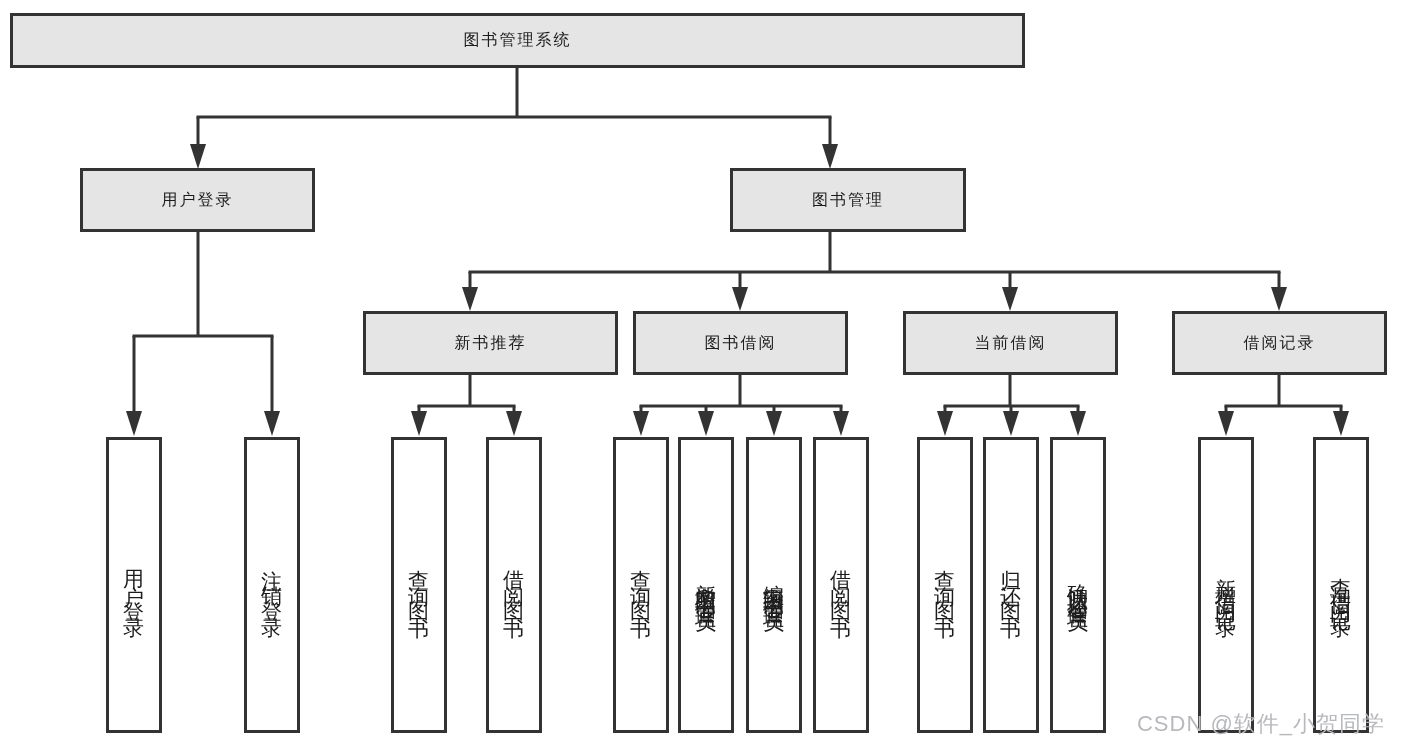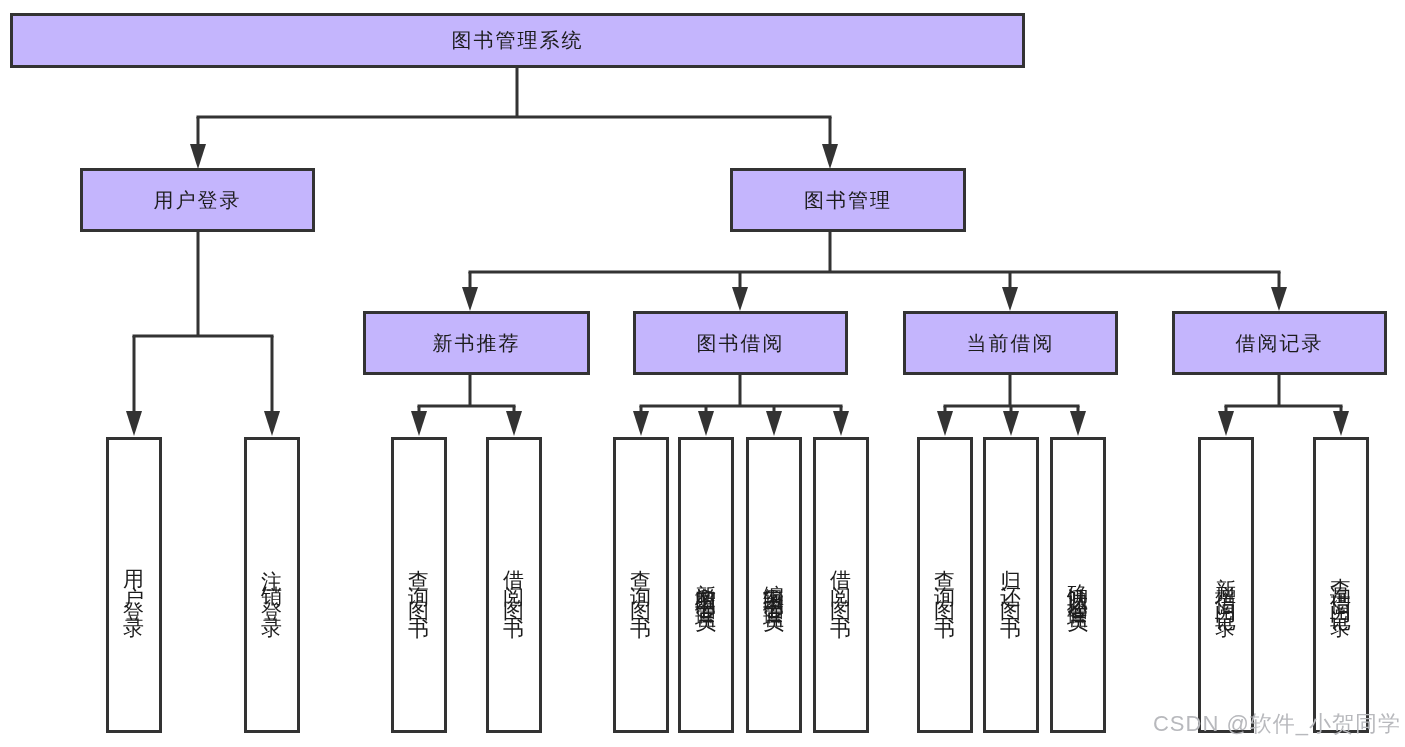"图书管理系统" .hbox { background: #c4b5fd -> #e5e5e5; font-size: 20px -> 16px }
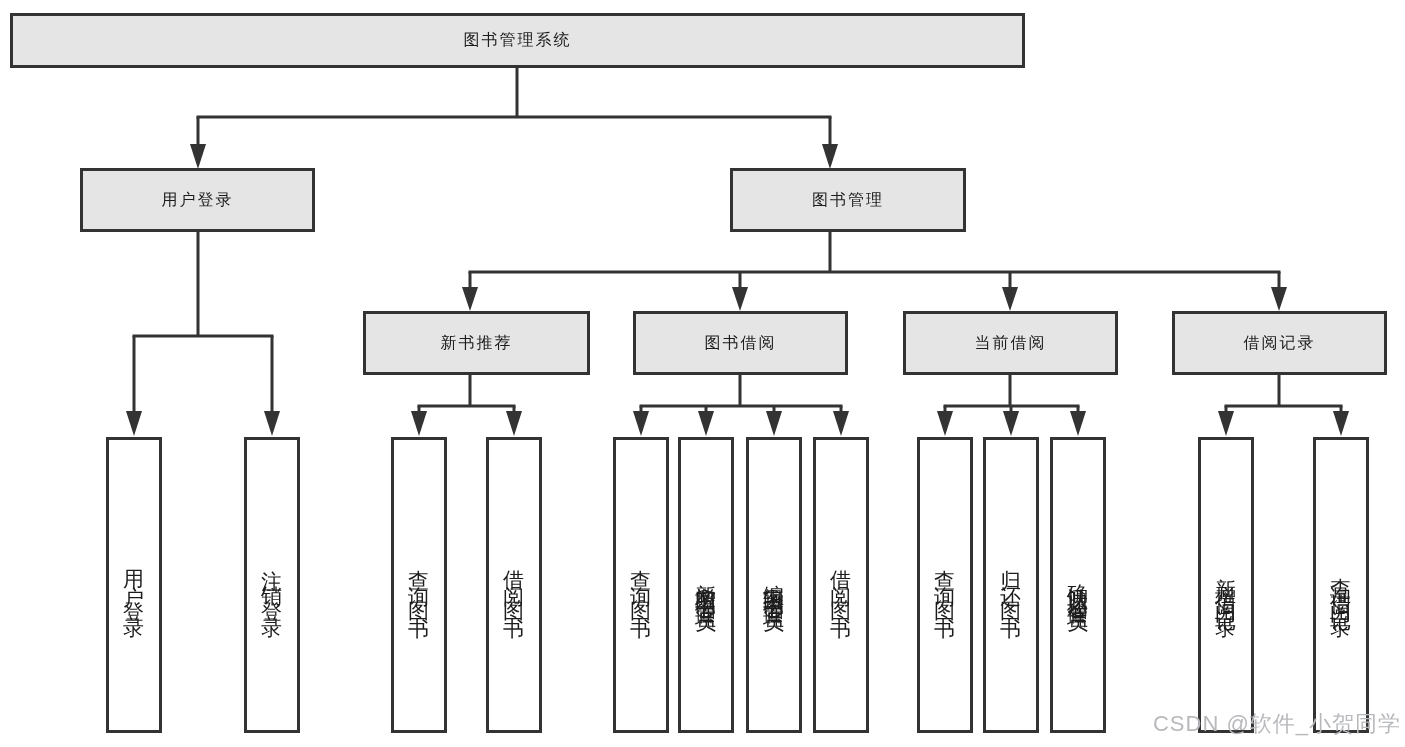"新书推荐" #l3-newrec { width: 227px -> 255px }
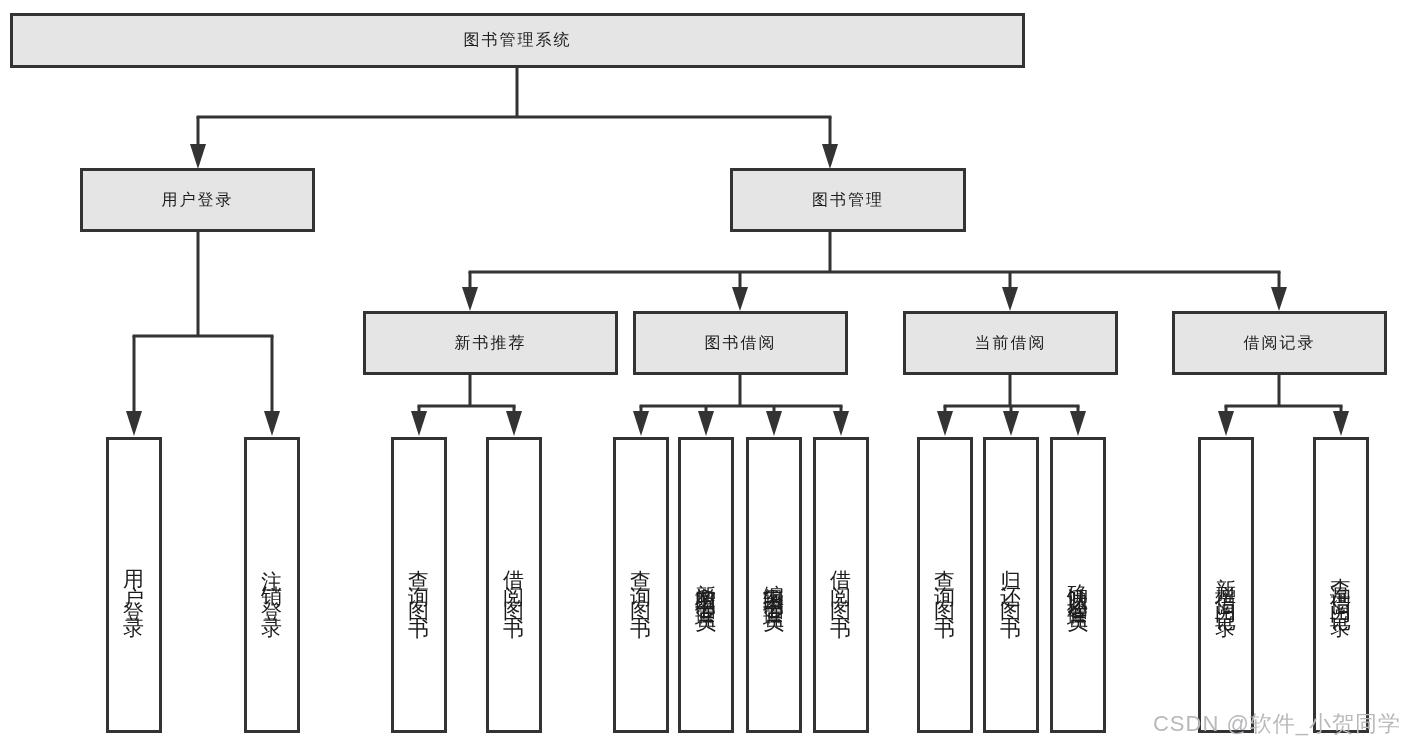"CSDN @软件_小贺同学" #watermark { right: 4px -> 20px }
